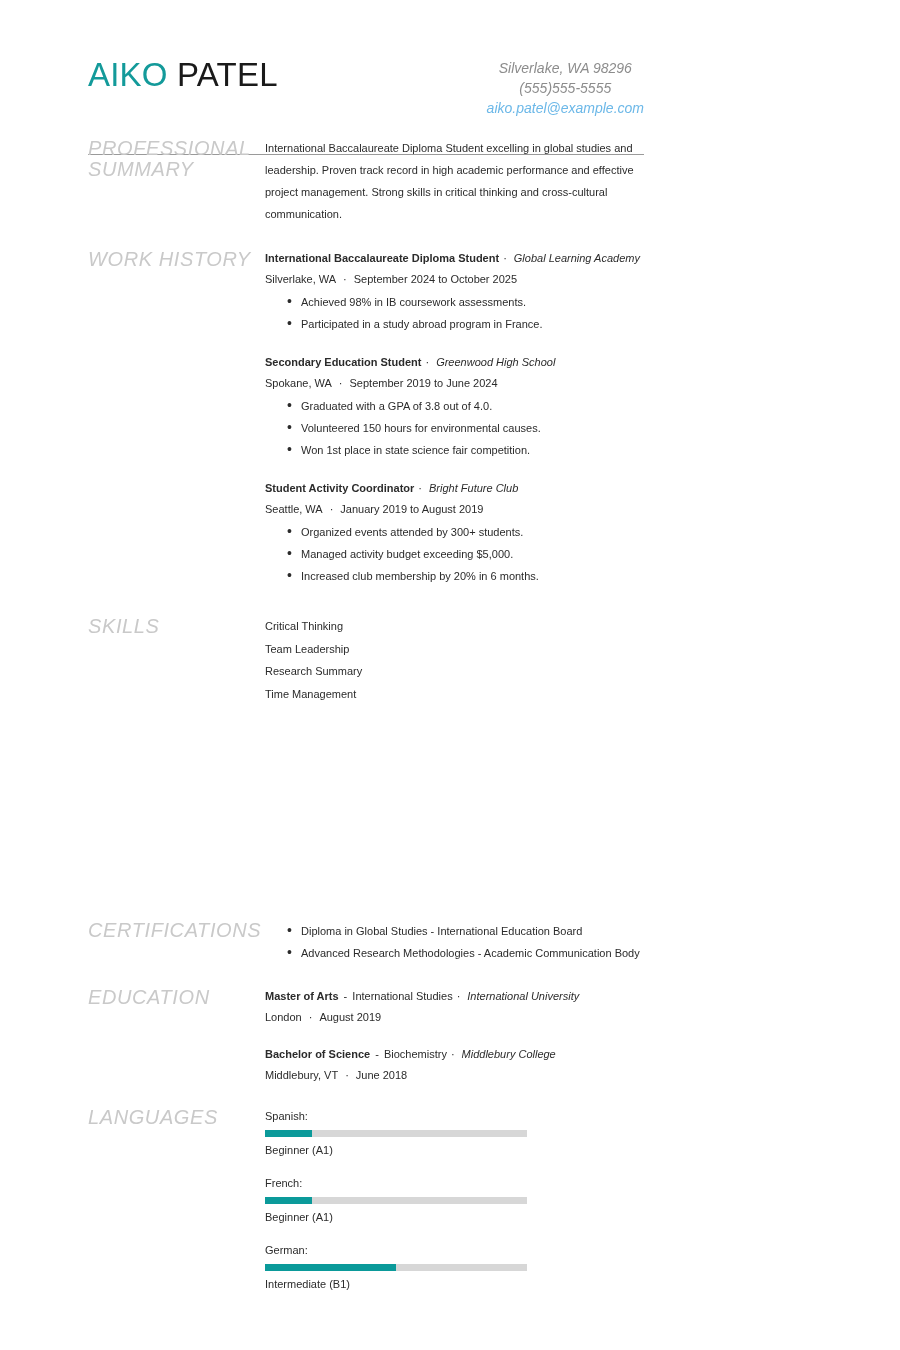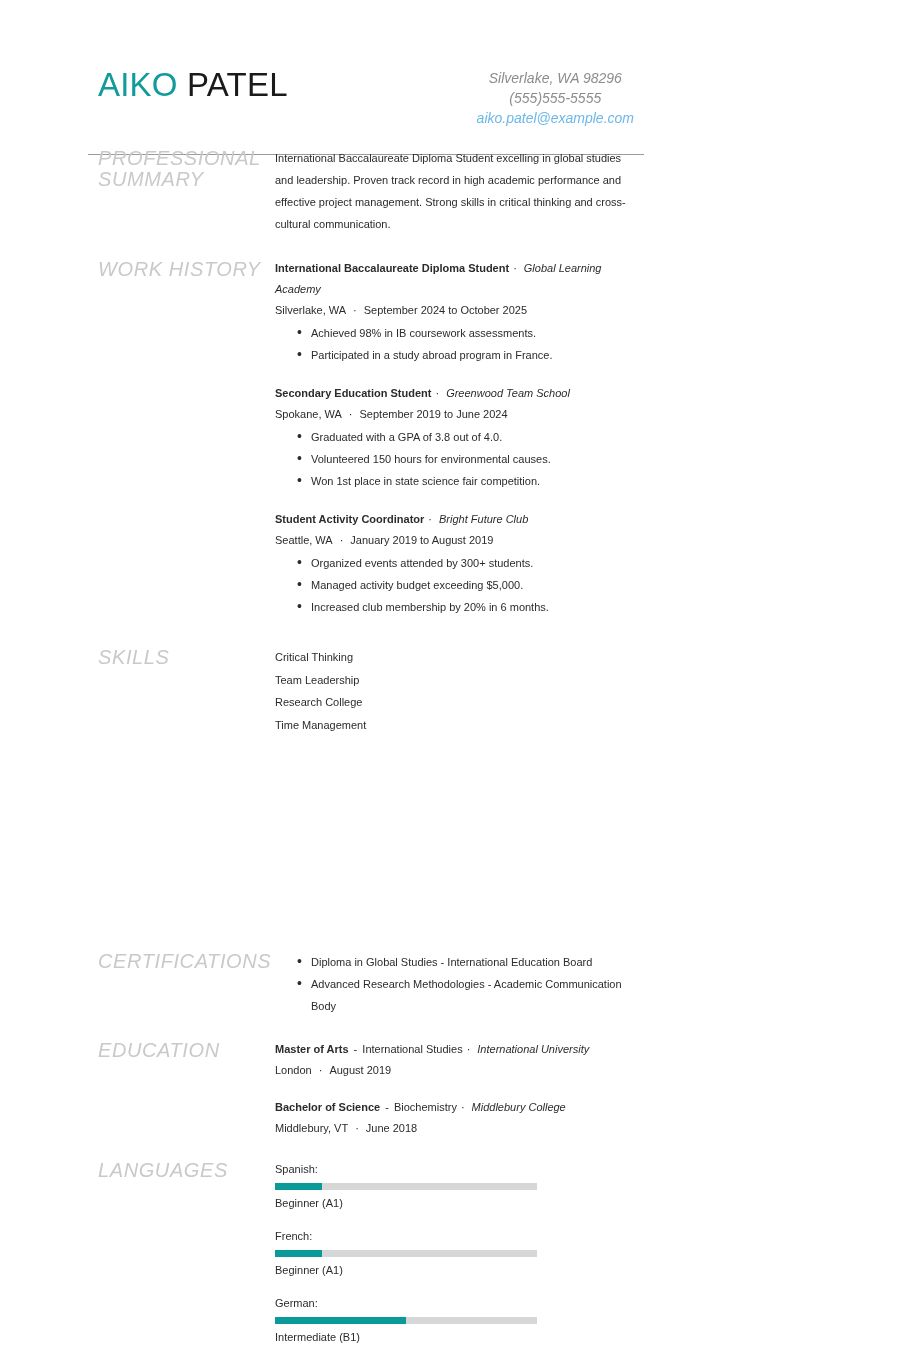"AIKO PATEL" .page { padding: 10px -> 0 }
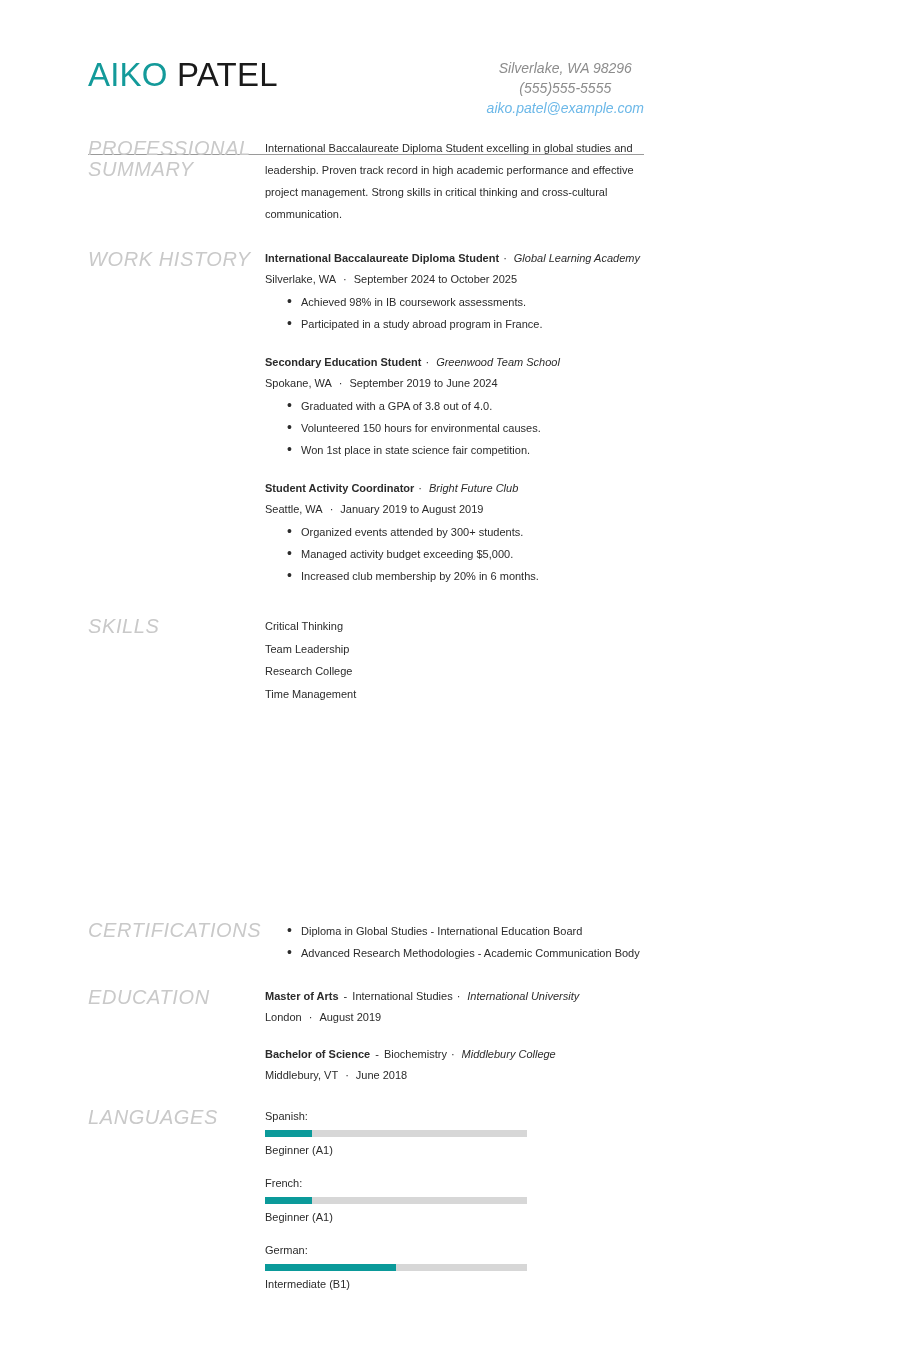"Greenwood Team School" span.job-company { text: Team -> High }
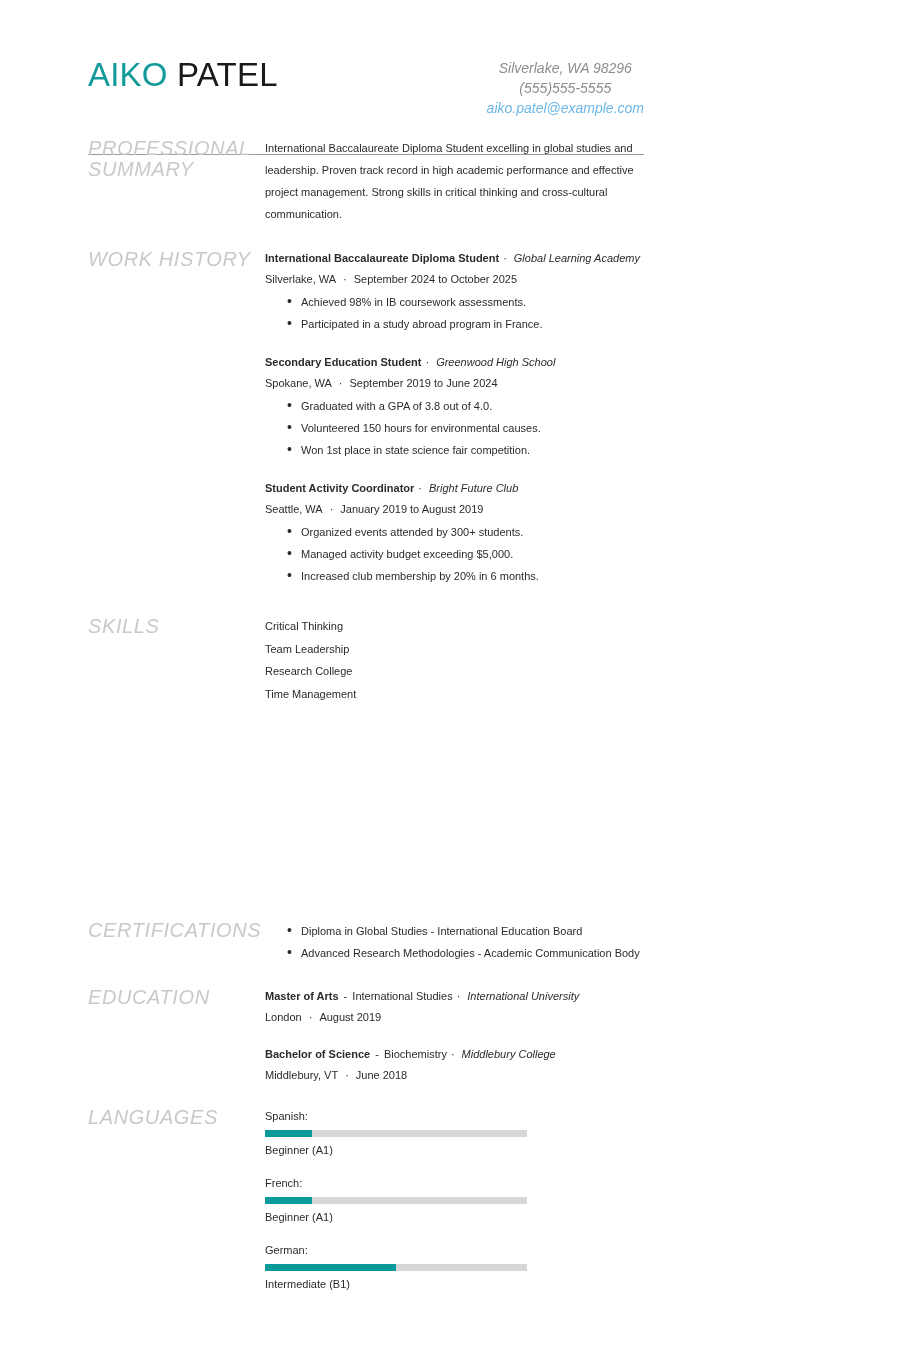"Research College" div.skill-item { text: College -> Summary }
